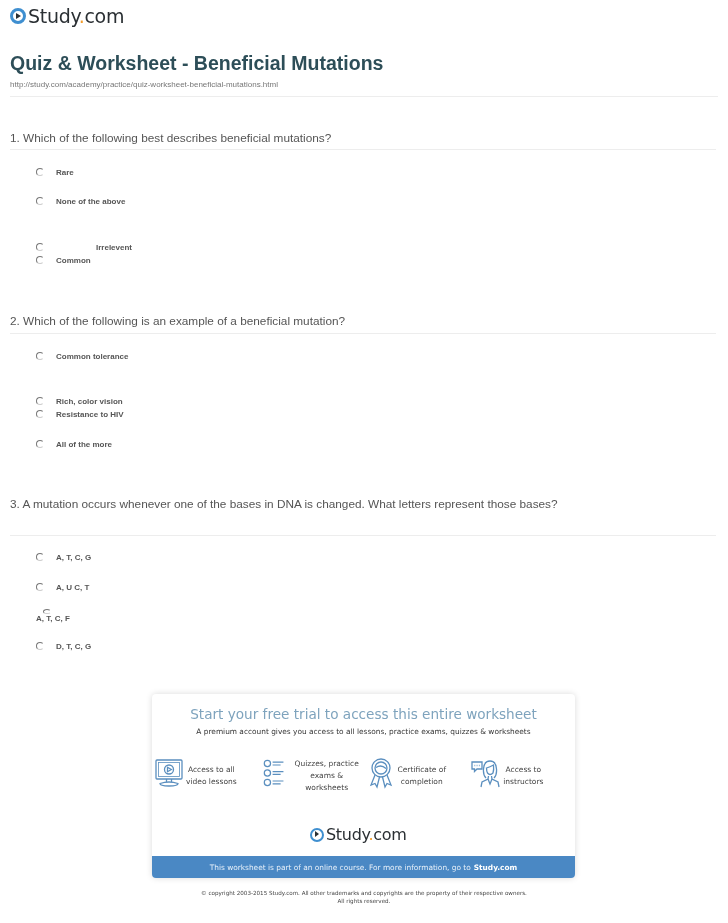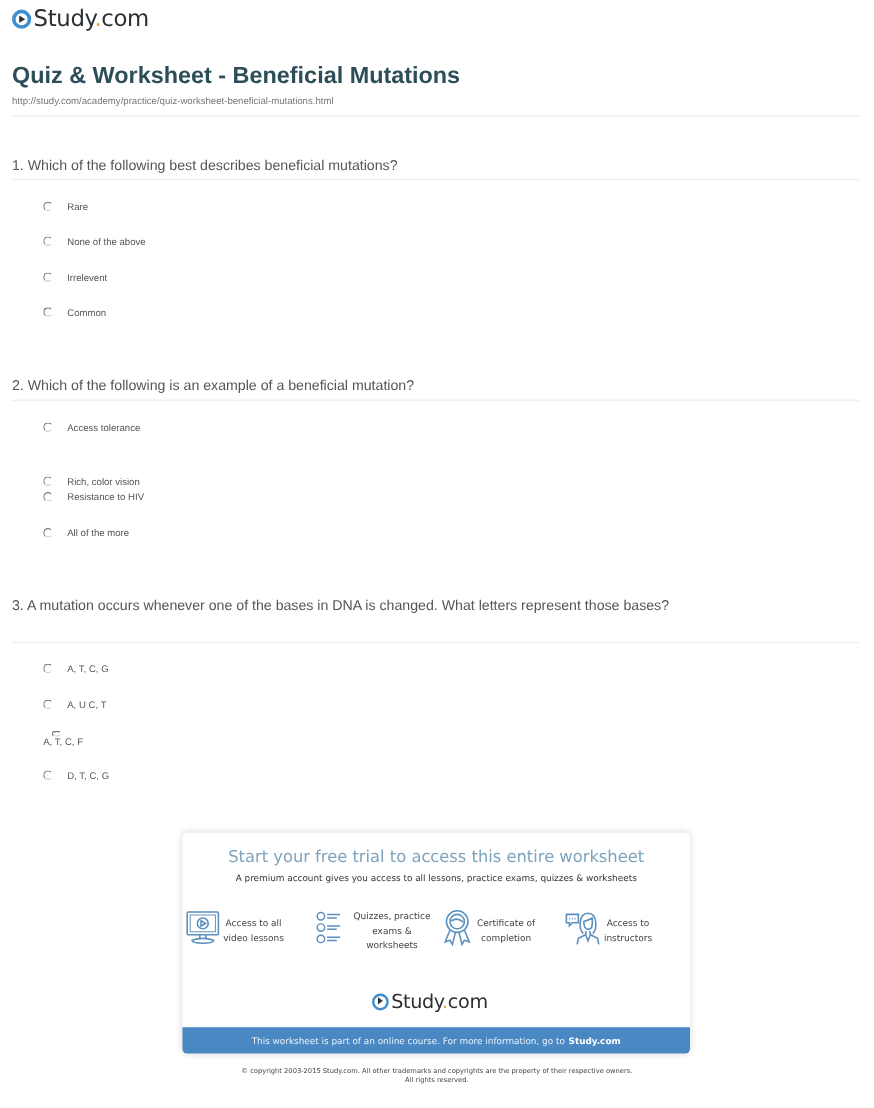"Rare" .opt-label { font-weight: normal -> bold }
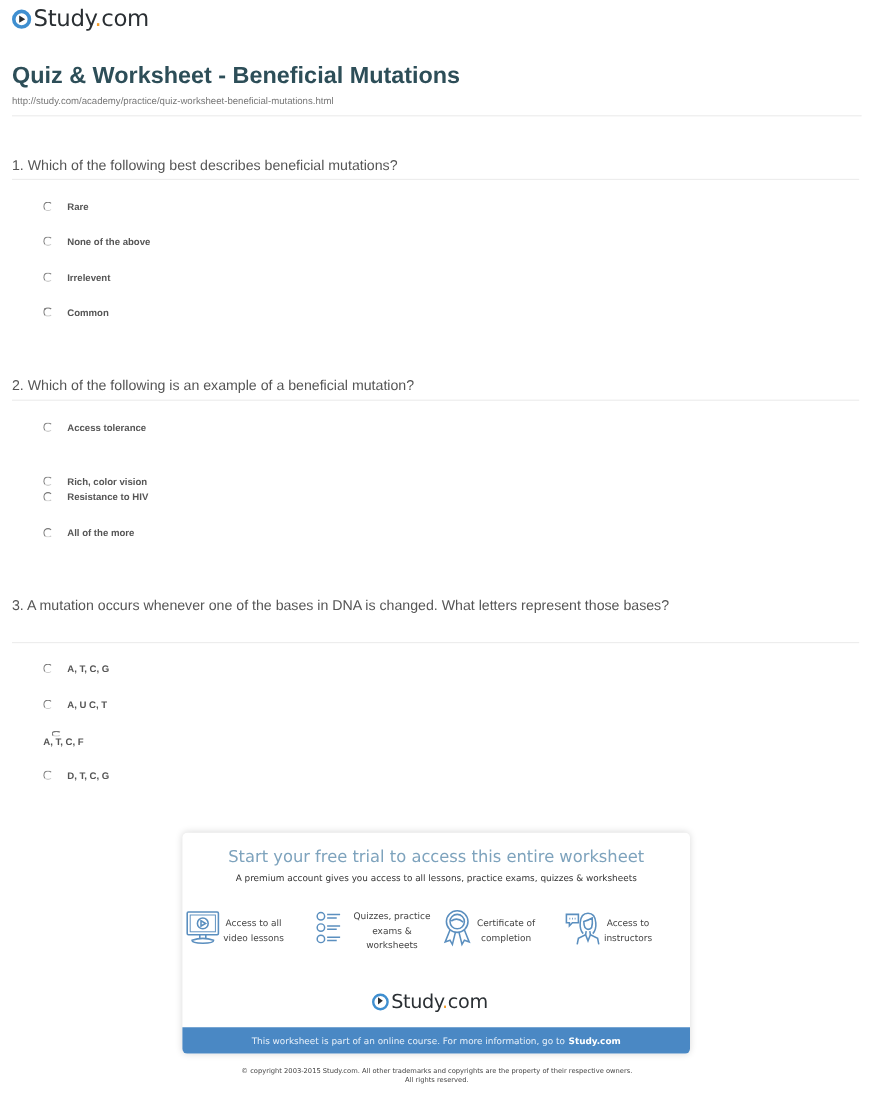"Irrelevent" div.option { gap: none -> 40px; top: 224px -> 240px }
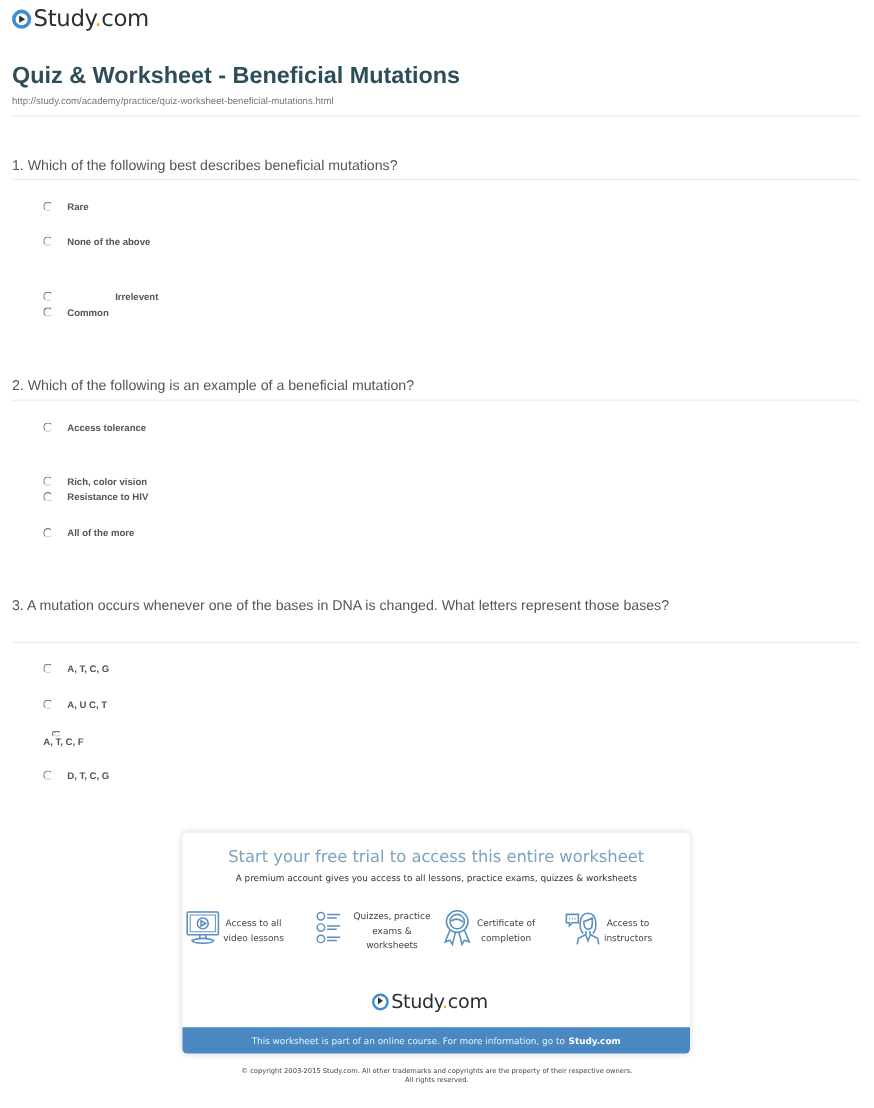"Access tolerance" span.opt-label { text: Access -> Common }
